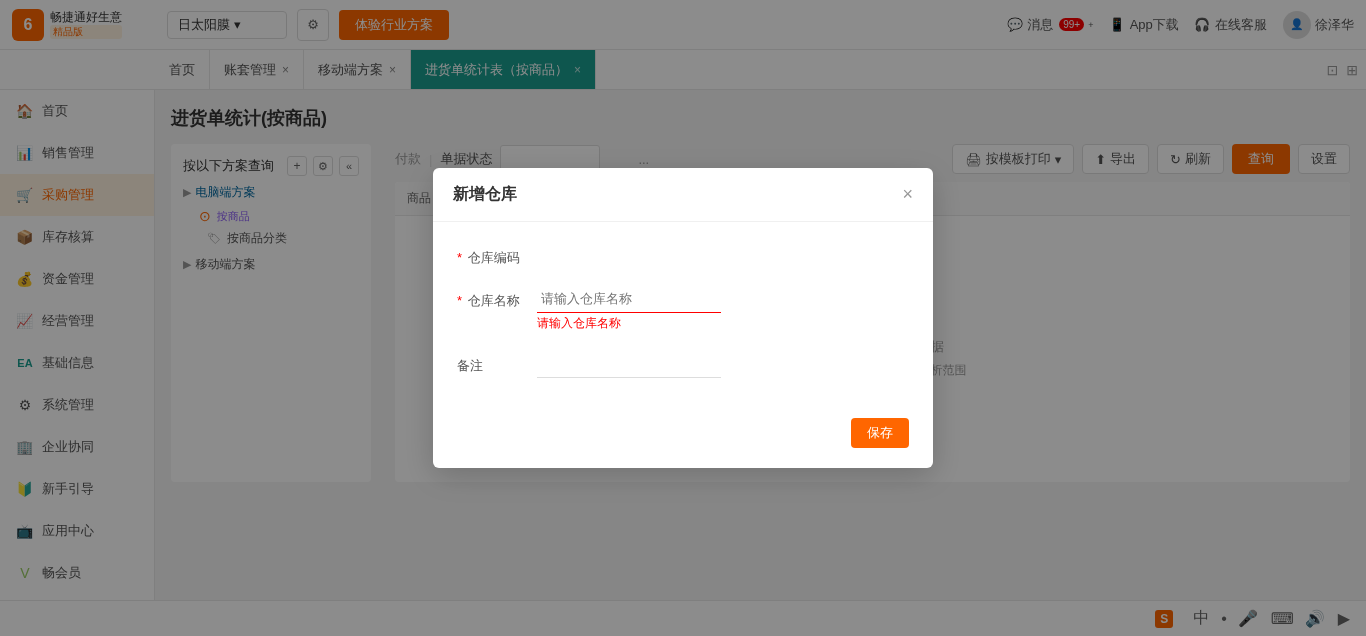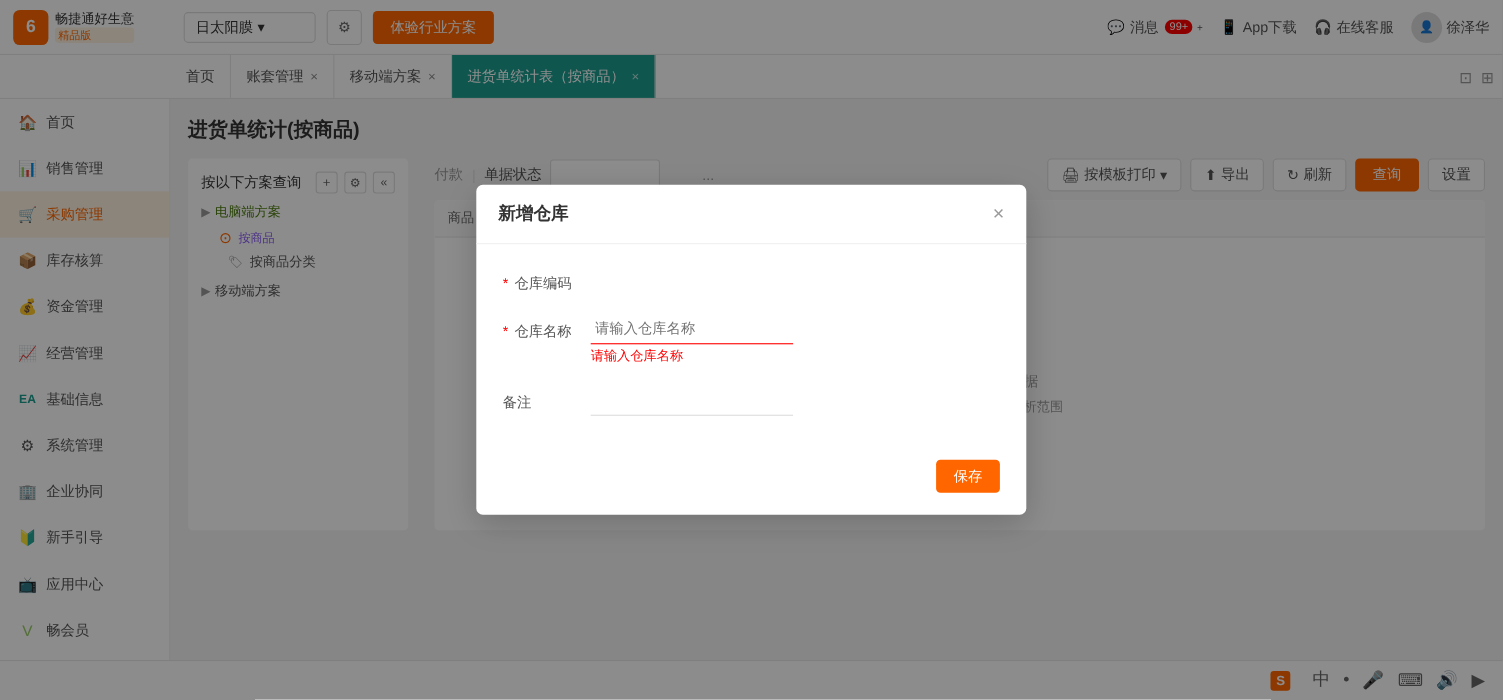"电脑端方案" span { color: #4d7c0f -> #0369a1 }
